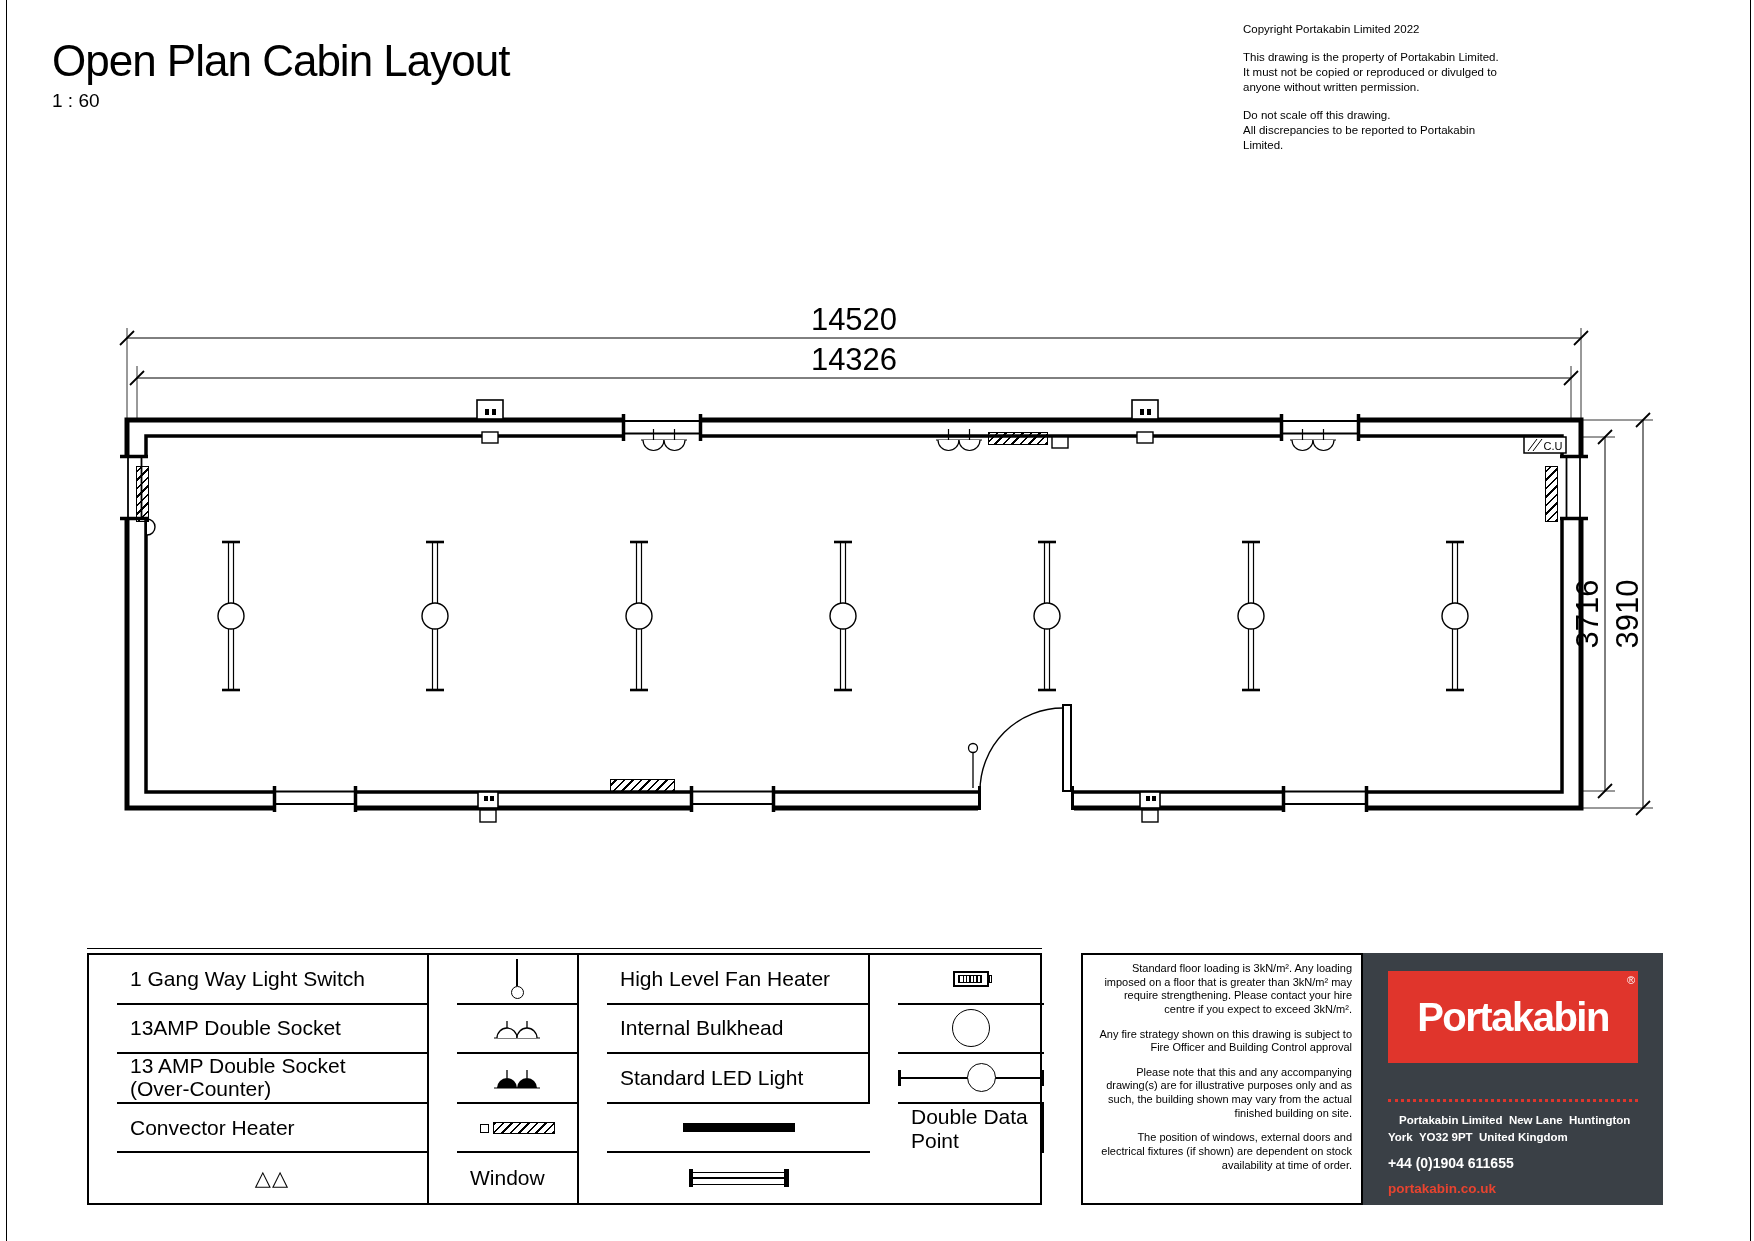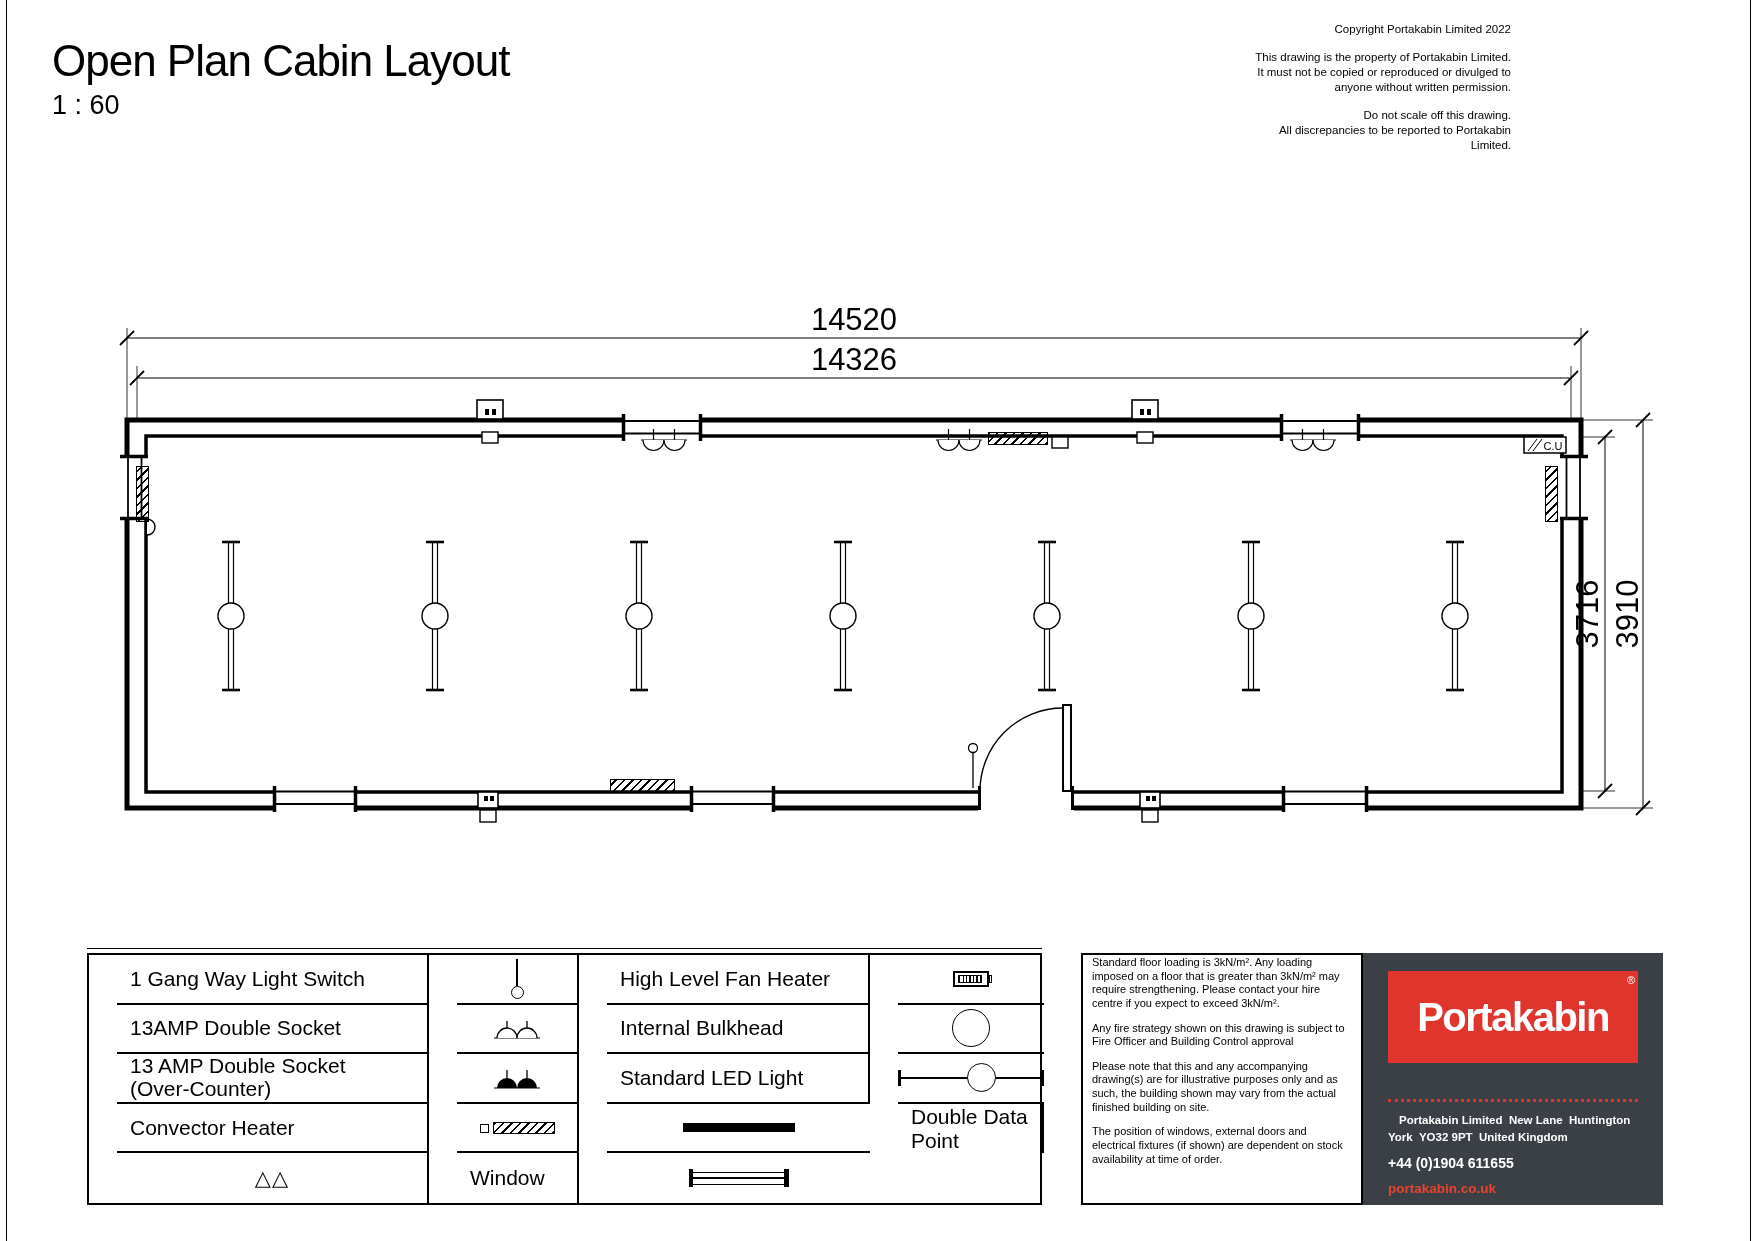"Copyright Portakabin Limited 2022" #copyright { text-align: right -> none }
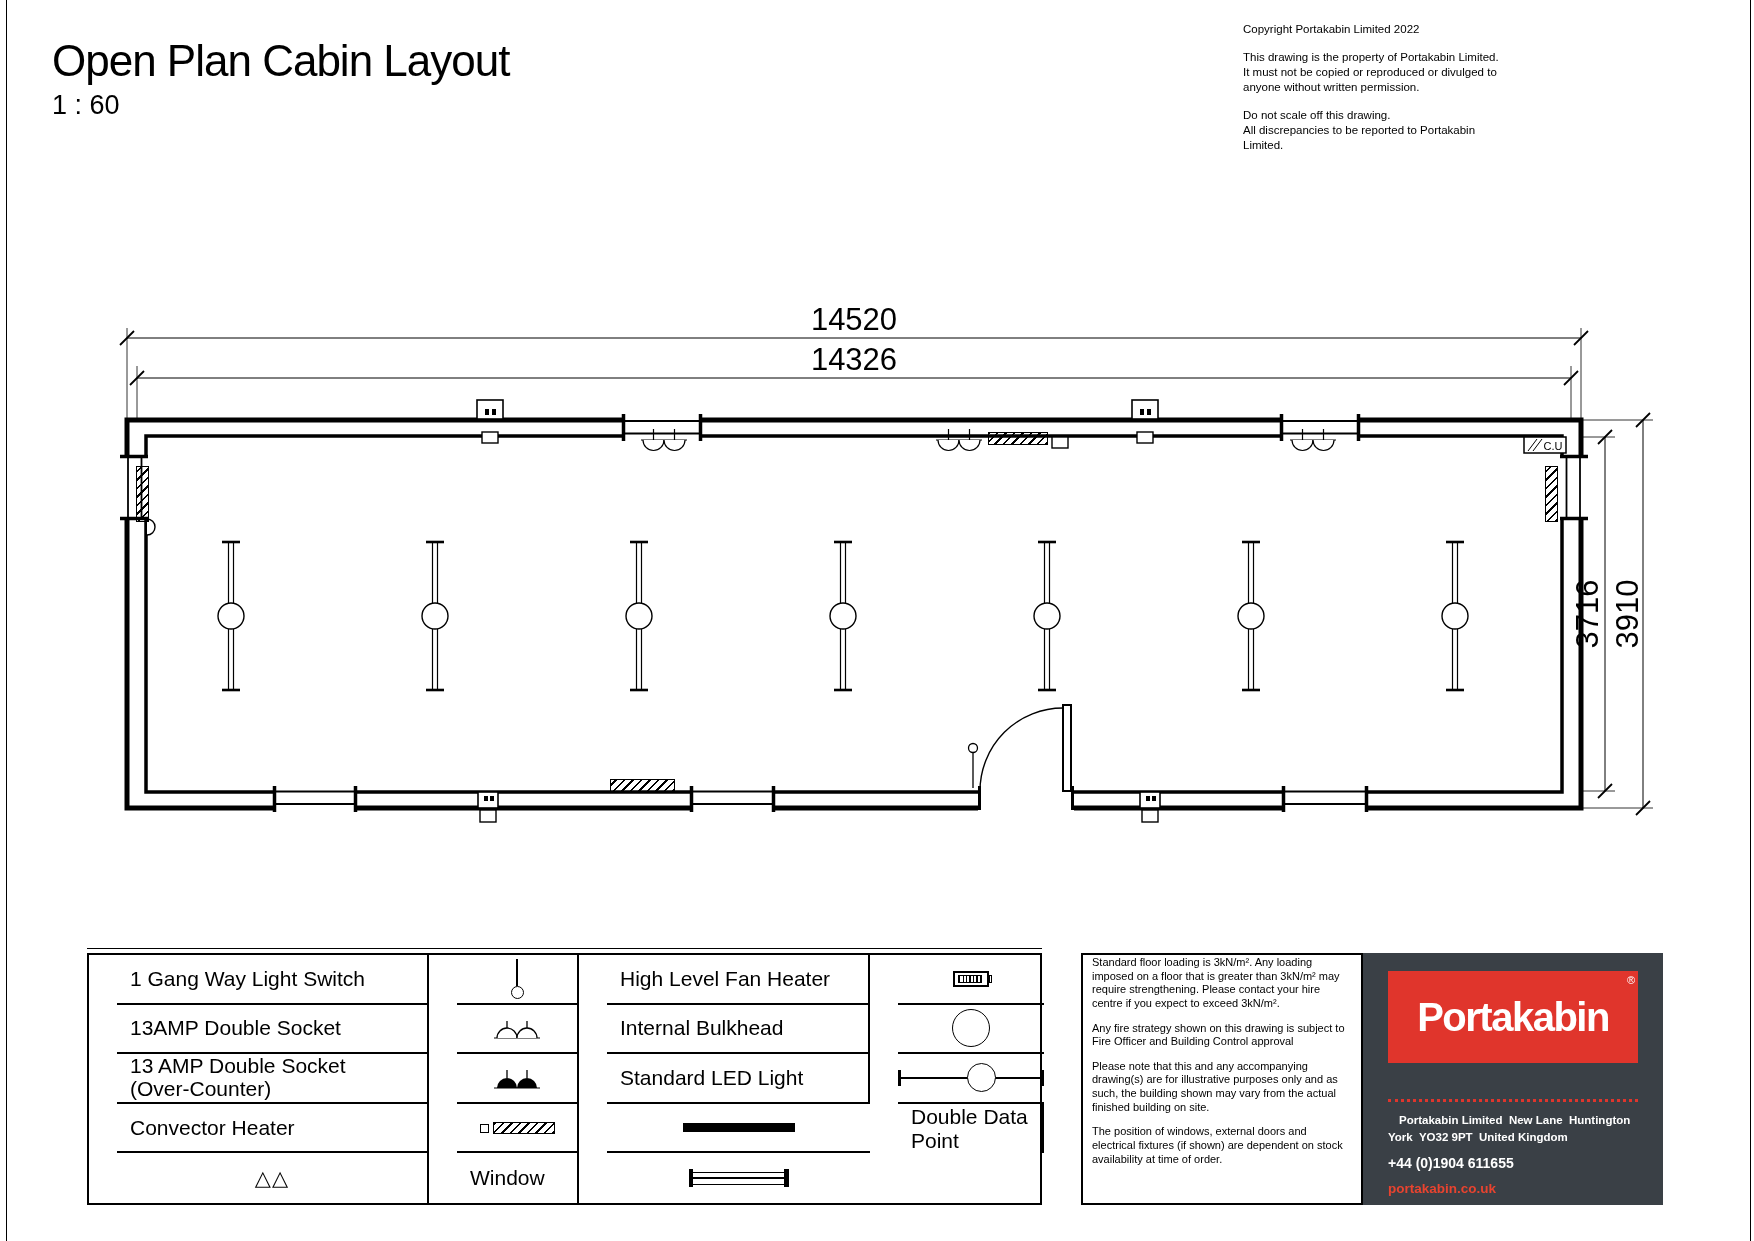"1 : 60" #scale-label { font-size: 27px -> 19px }
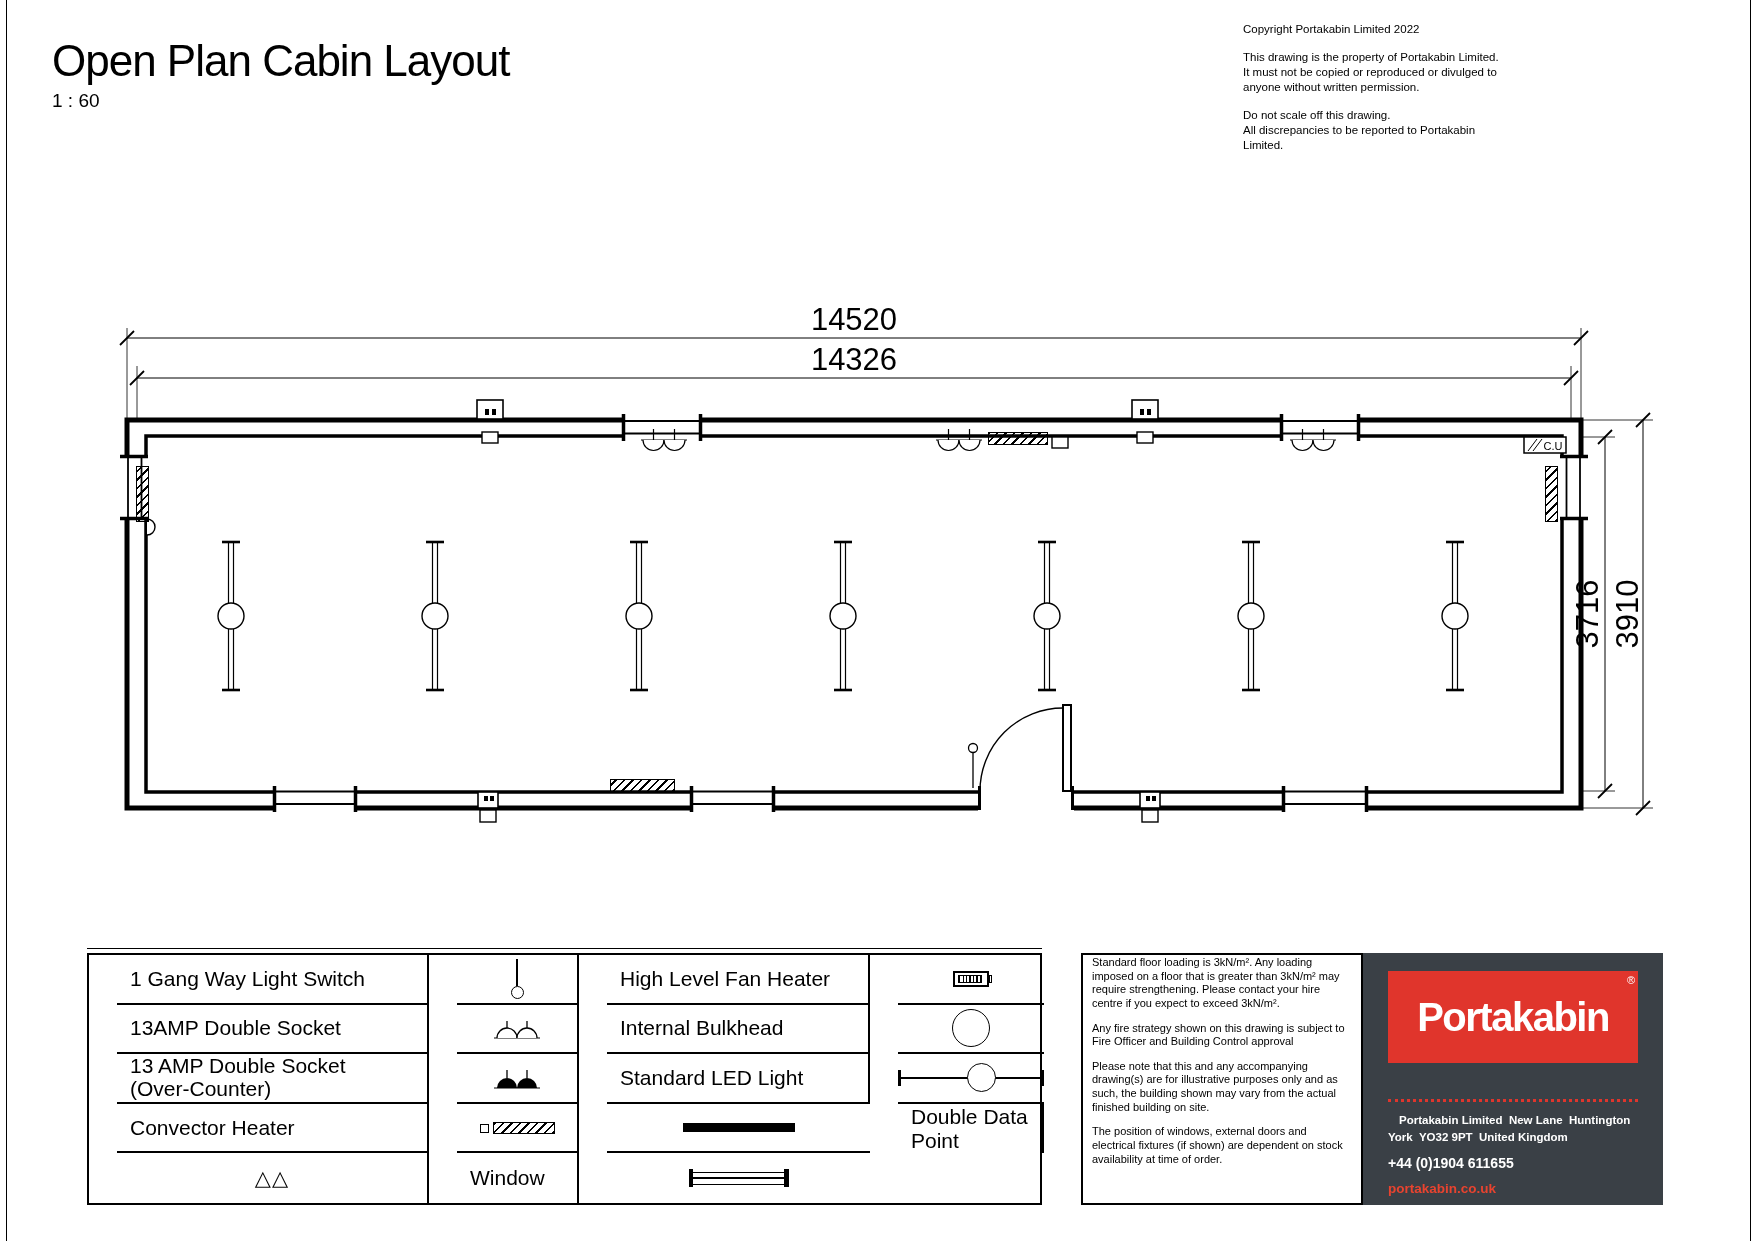"Standard floor loading is 3kN/m²." #notes-box { padding: 1px 9px -> 7px 9px; text-align: left -> right }
